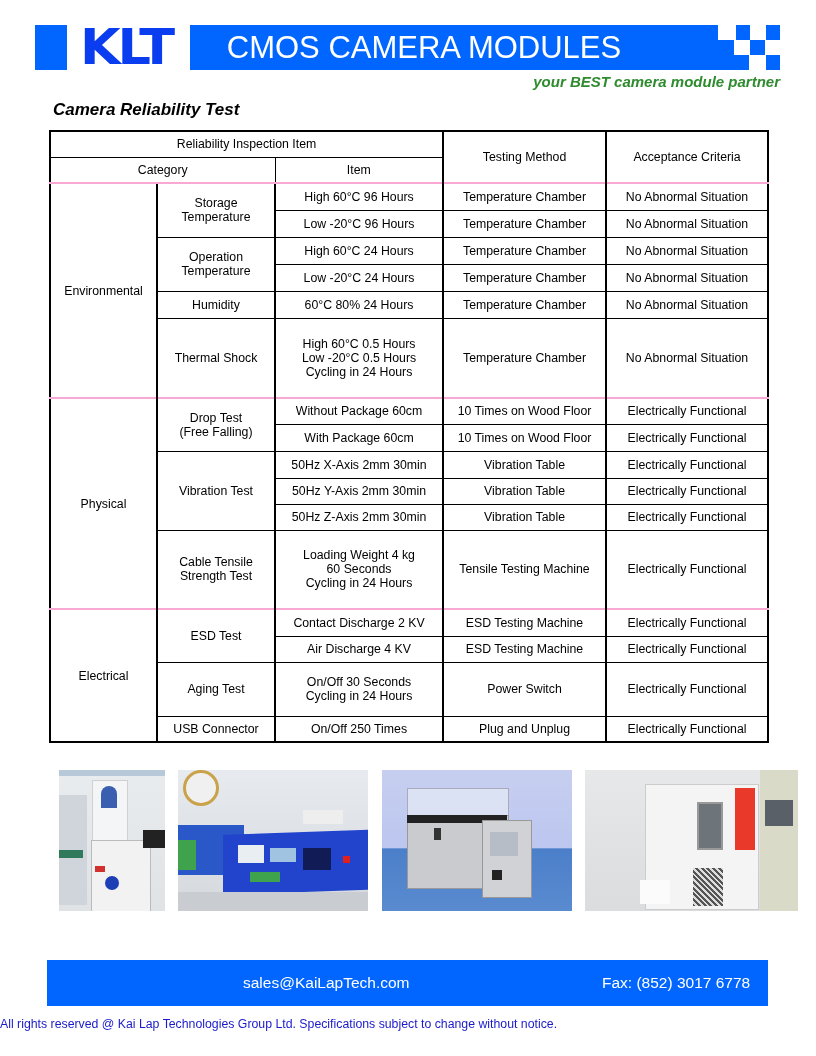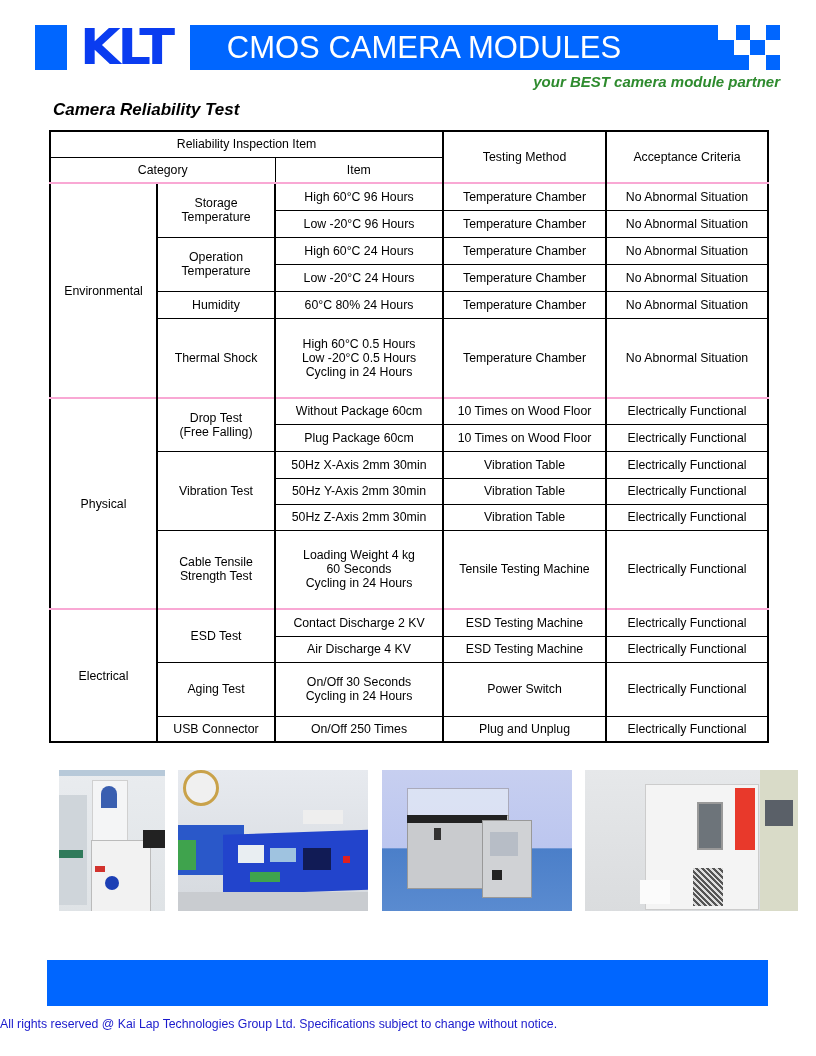"Plug Package 60cm" td.thick-l { text: Plug -> With }
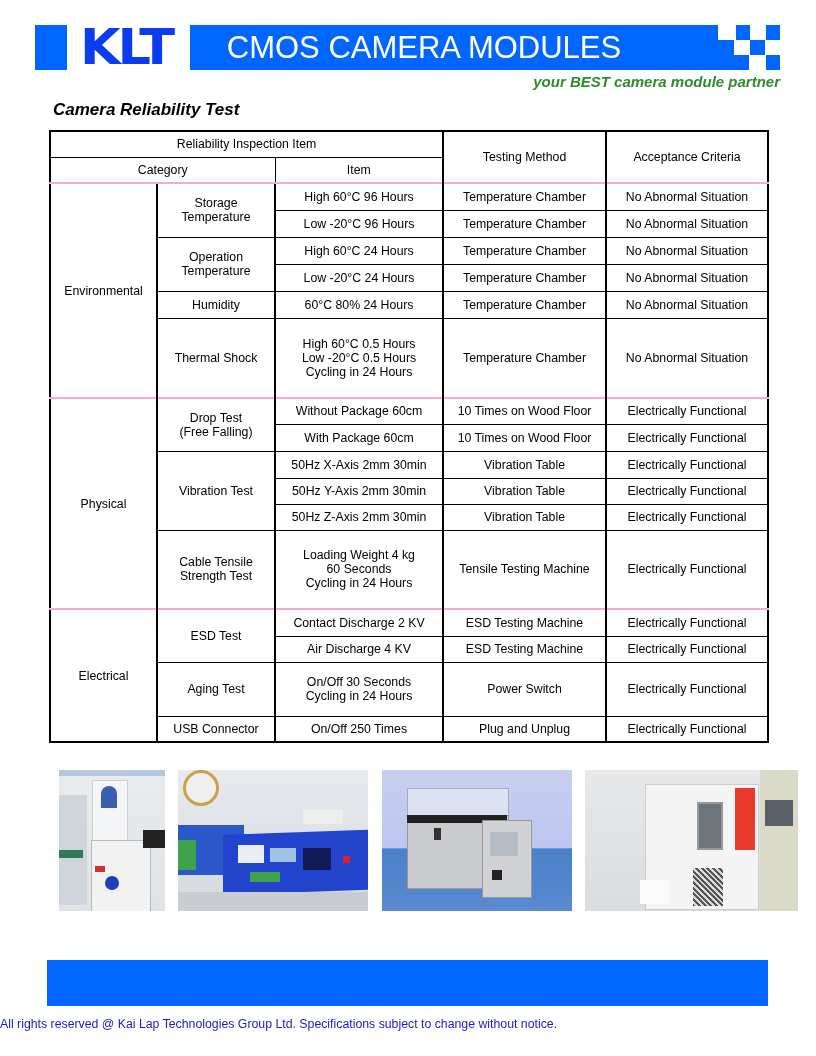"sales@KaiLapTech.com" span { html: none -> <span>sales@KaiLapTech.com</span> }
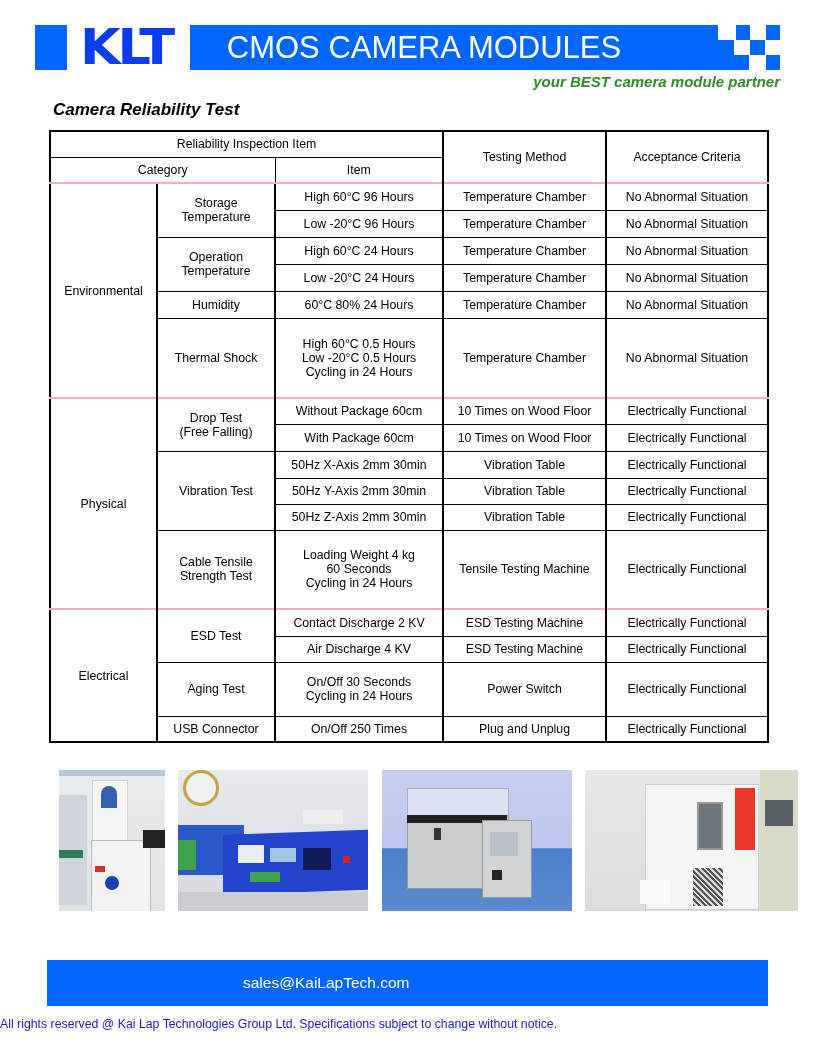"Fax: (852) 3017 6778" span { html: none -> <span>Fax: (852) 3017 6778</span> }
